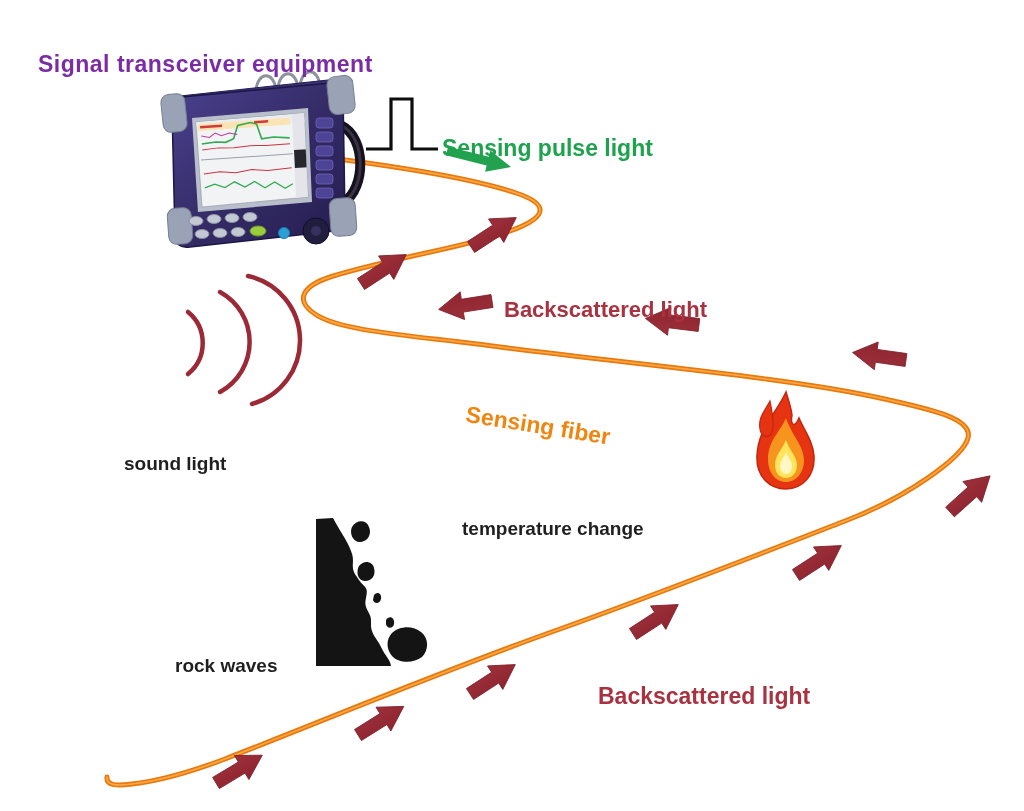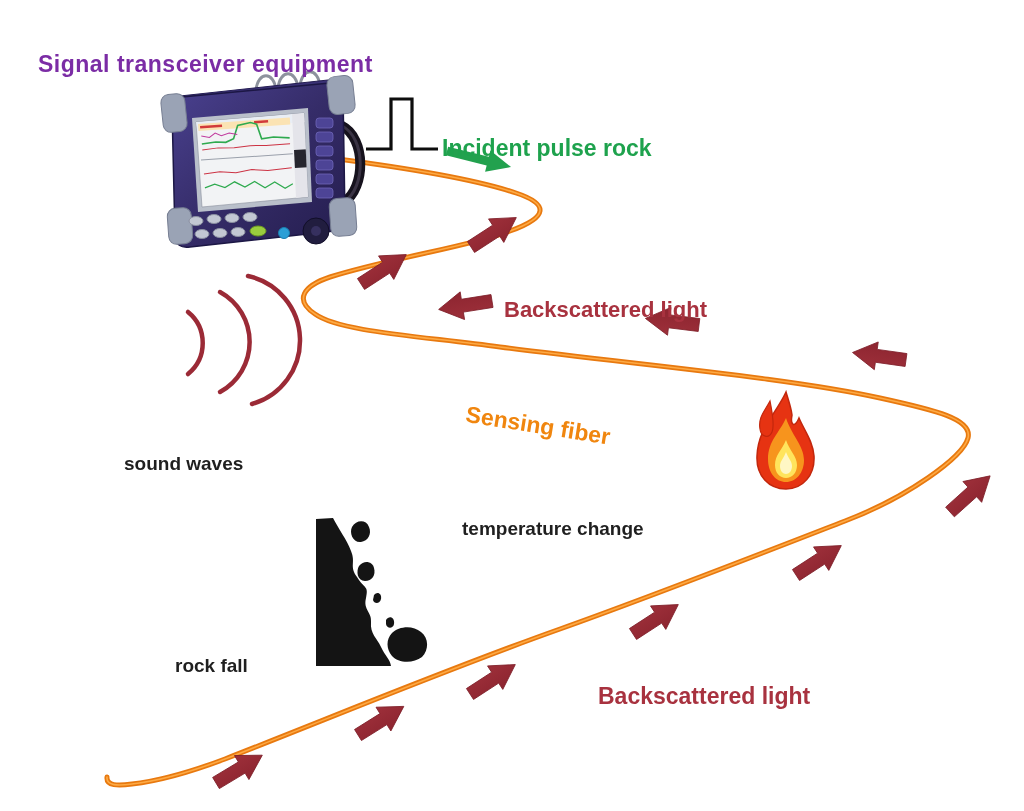"Incident pulse rock" div.lbl { text: Incident pulse rock -> Sensing pulse light }
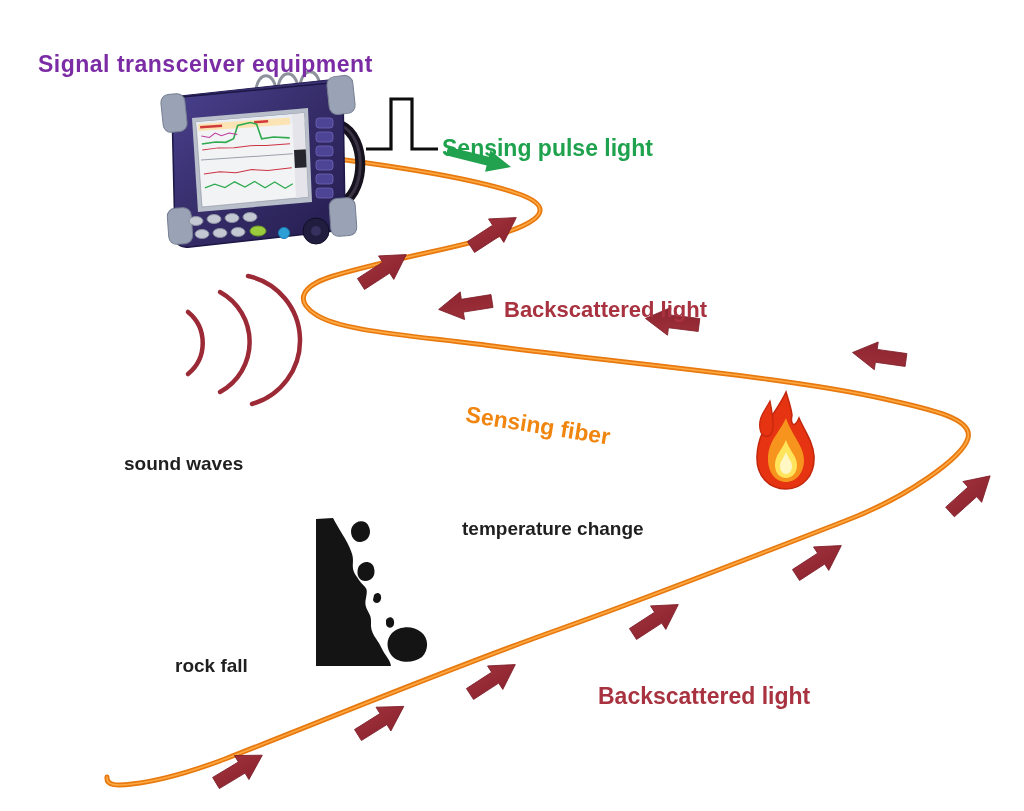"sound waves" div.lbl { text: waves -> light }
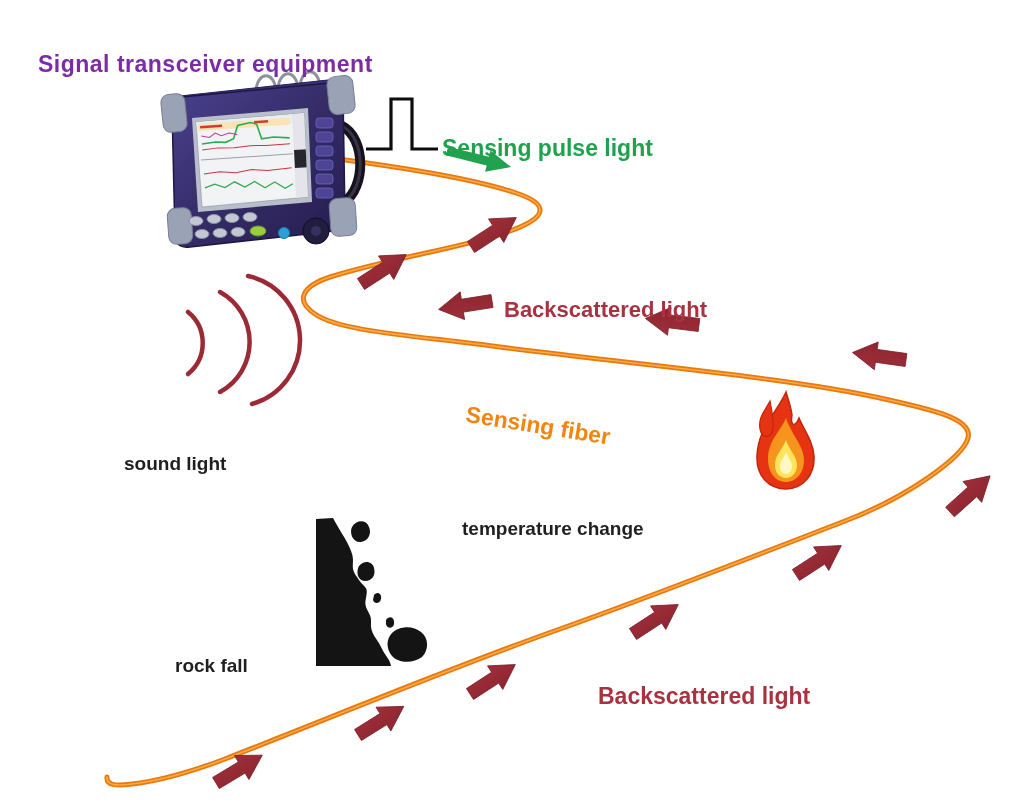"rock fall" div.lbl { text: fall -> waves }
